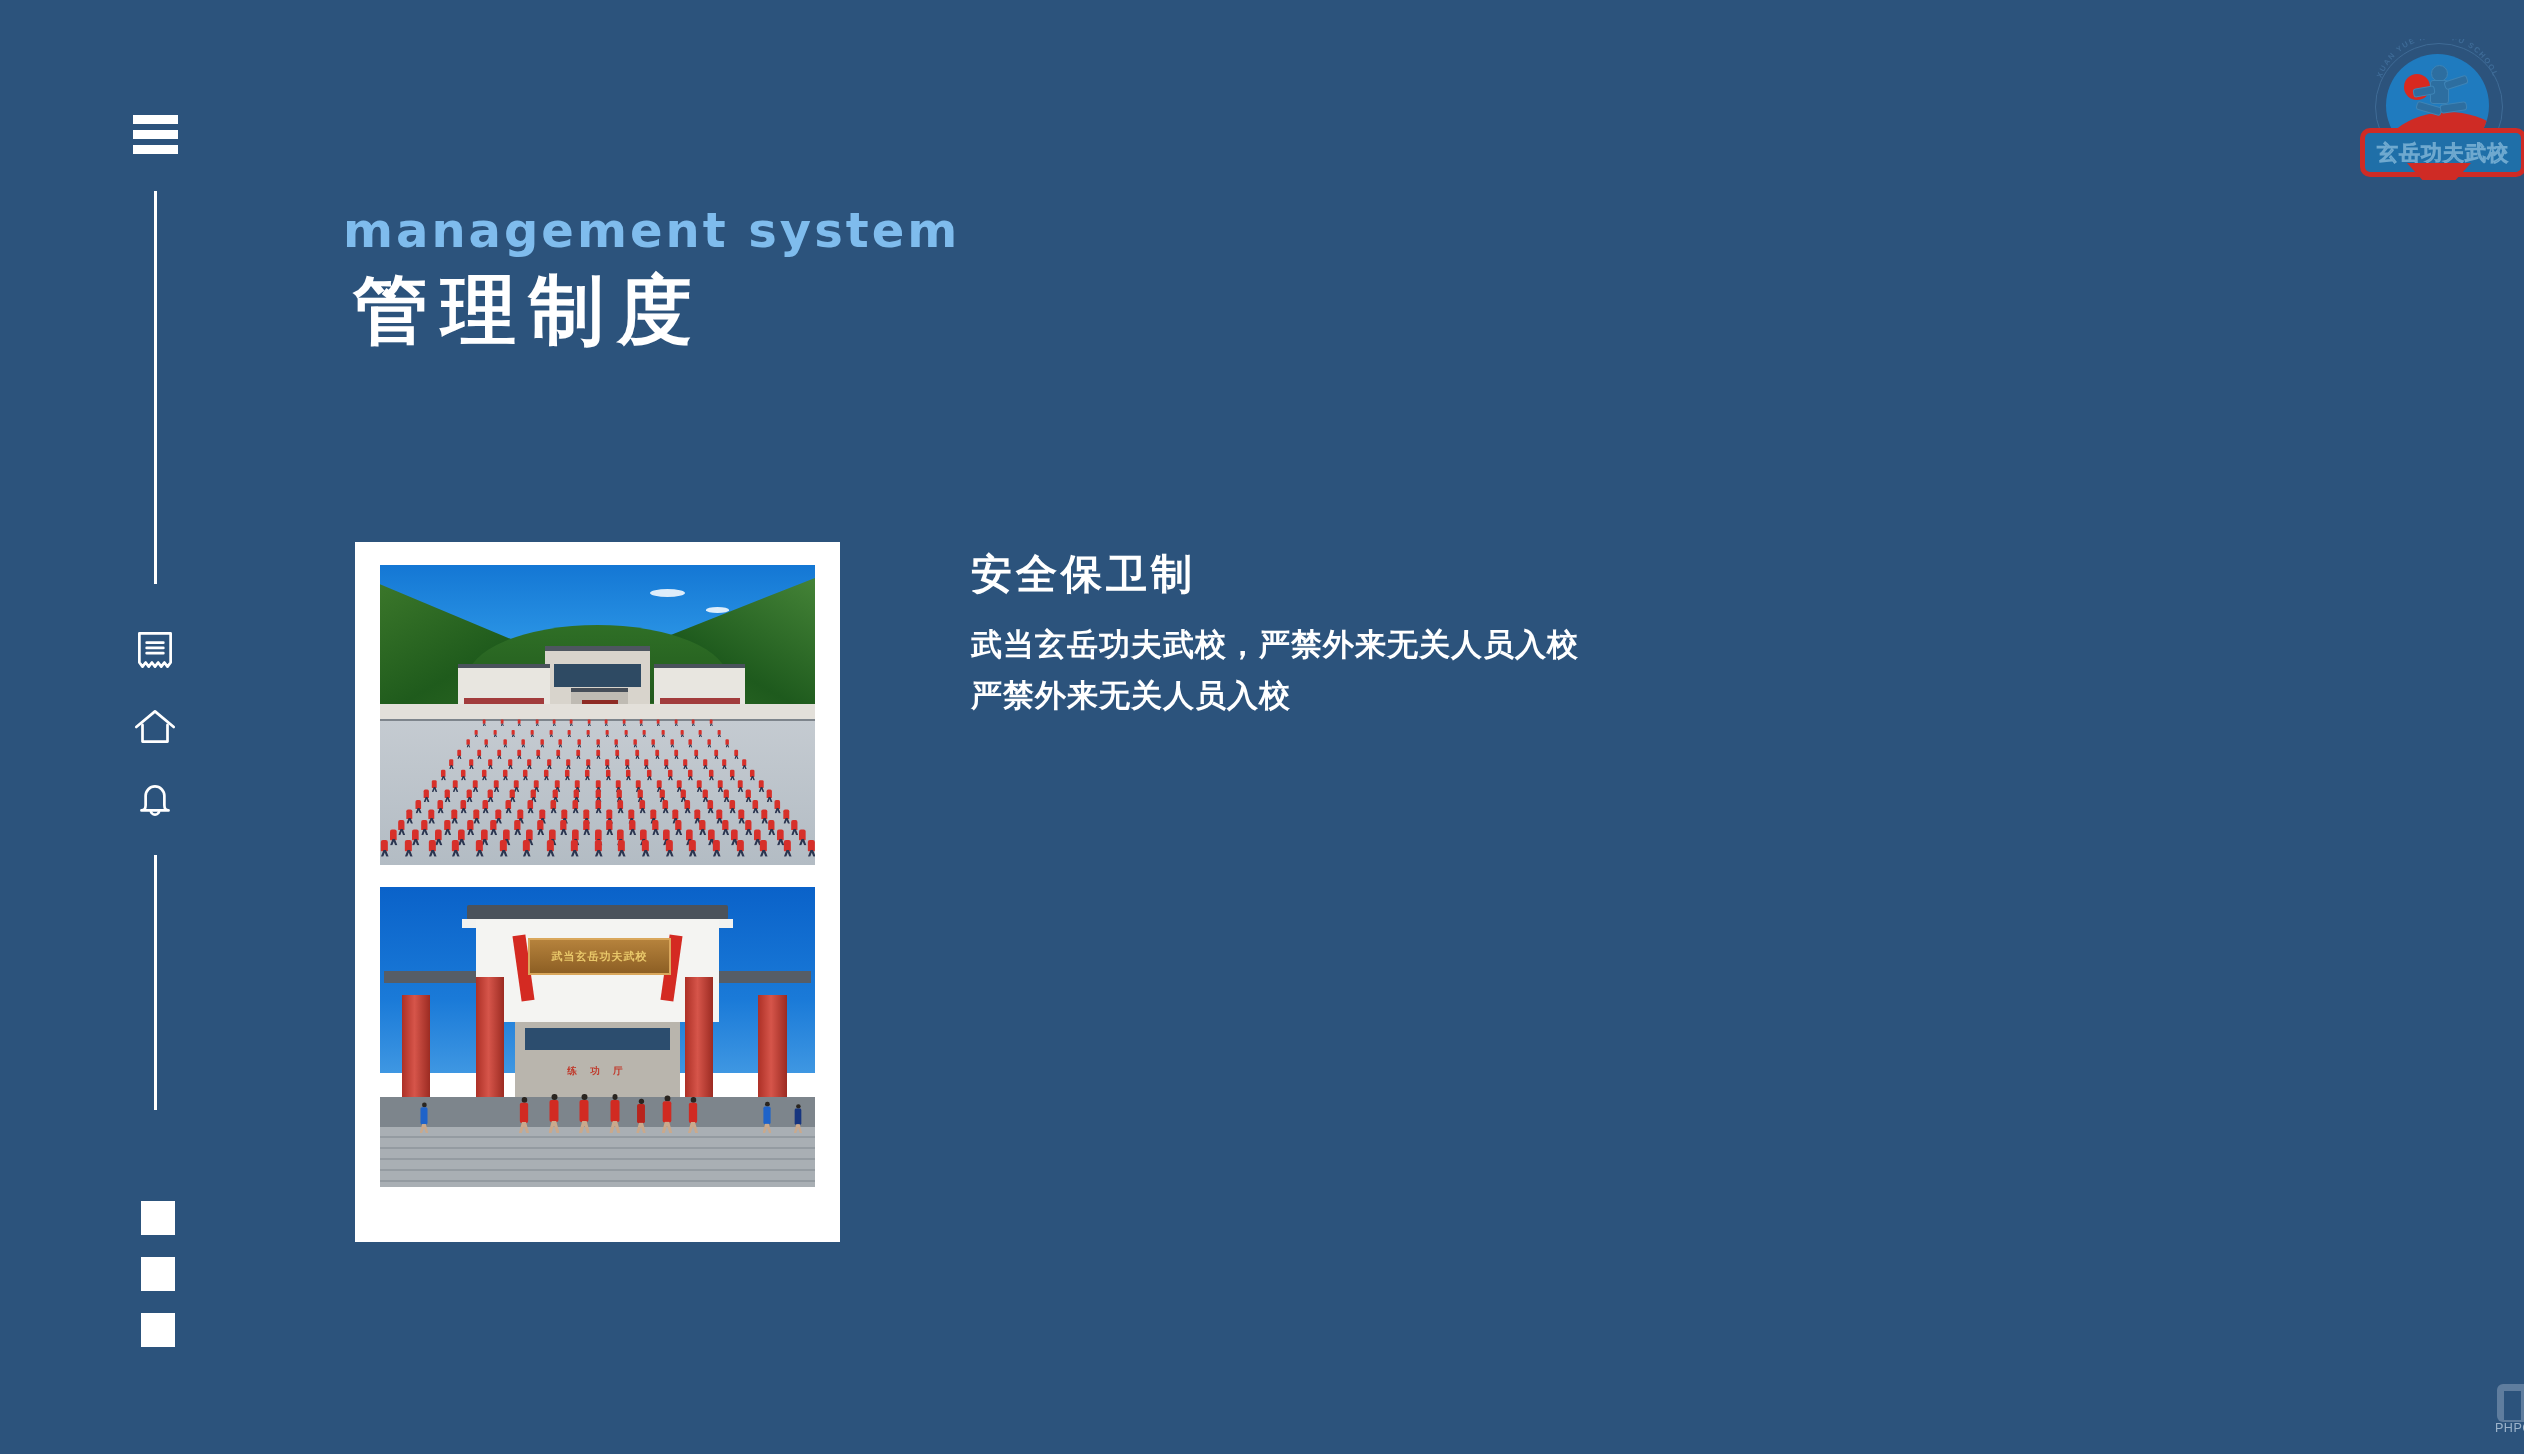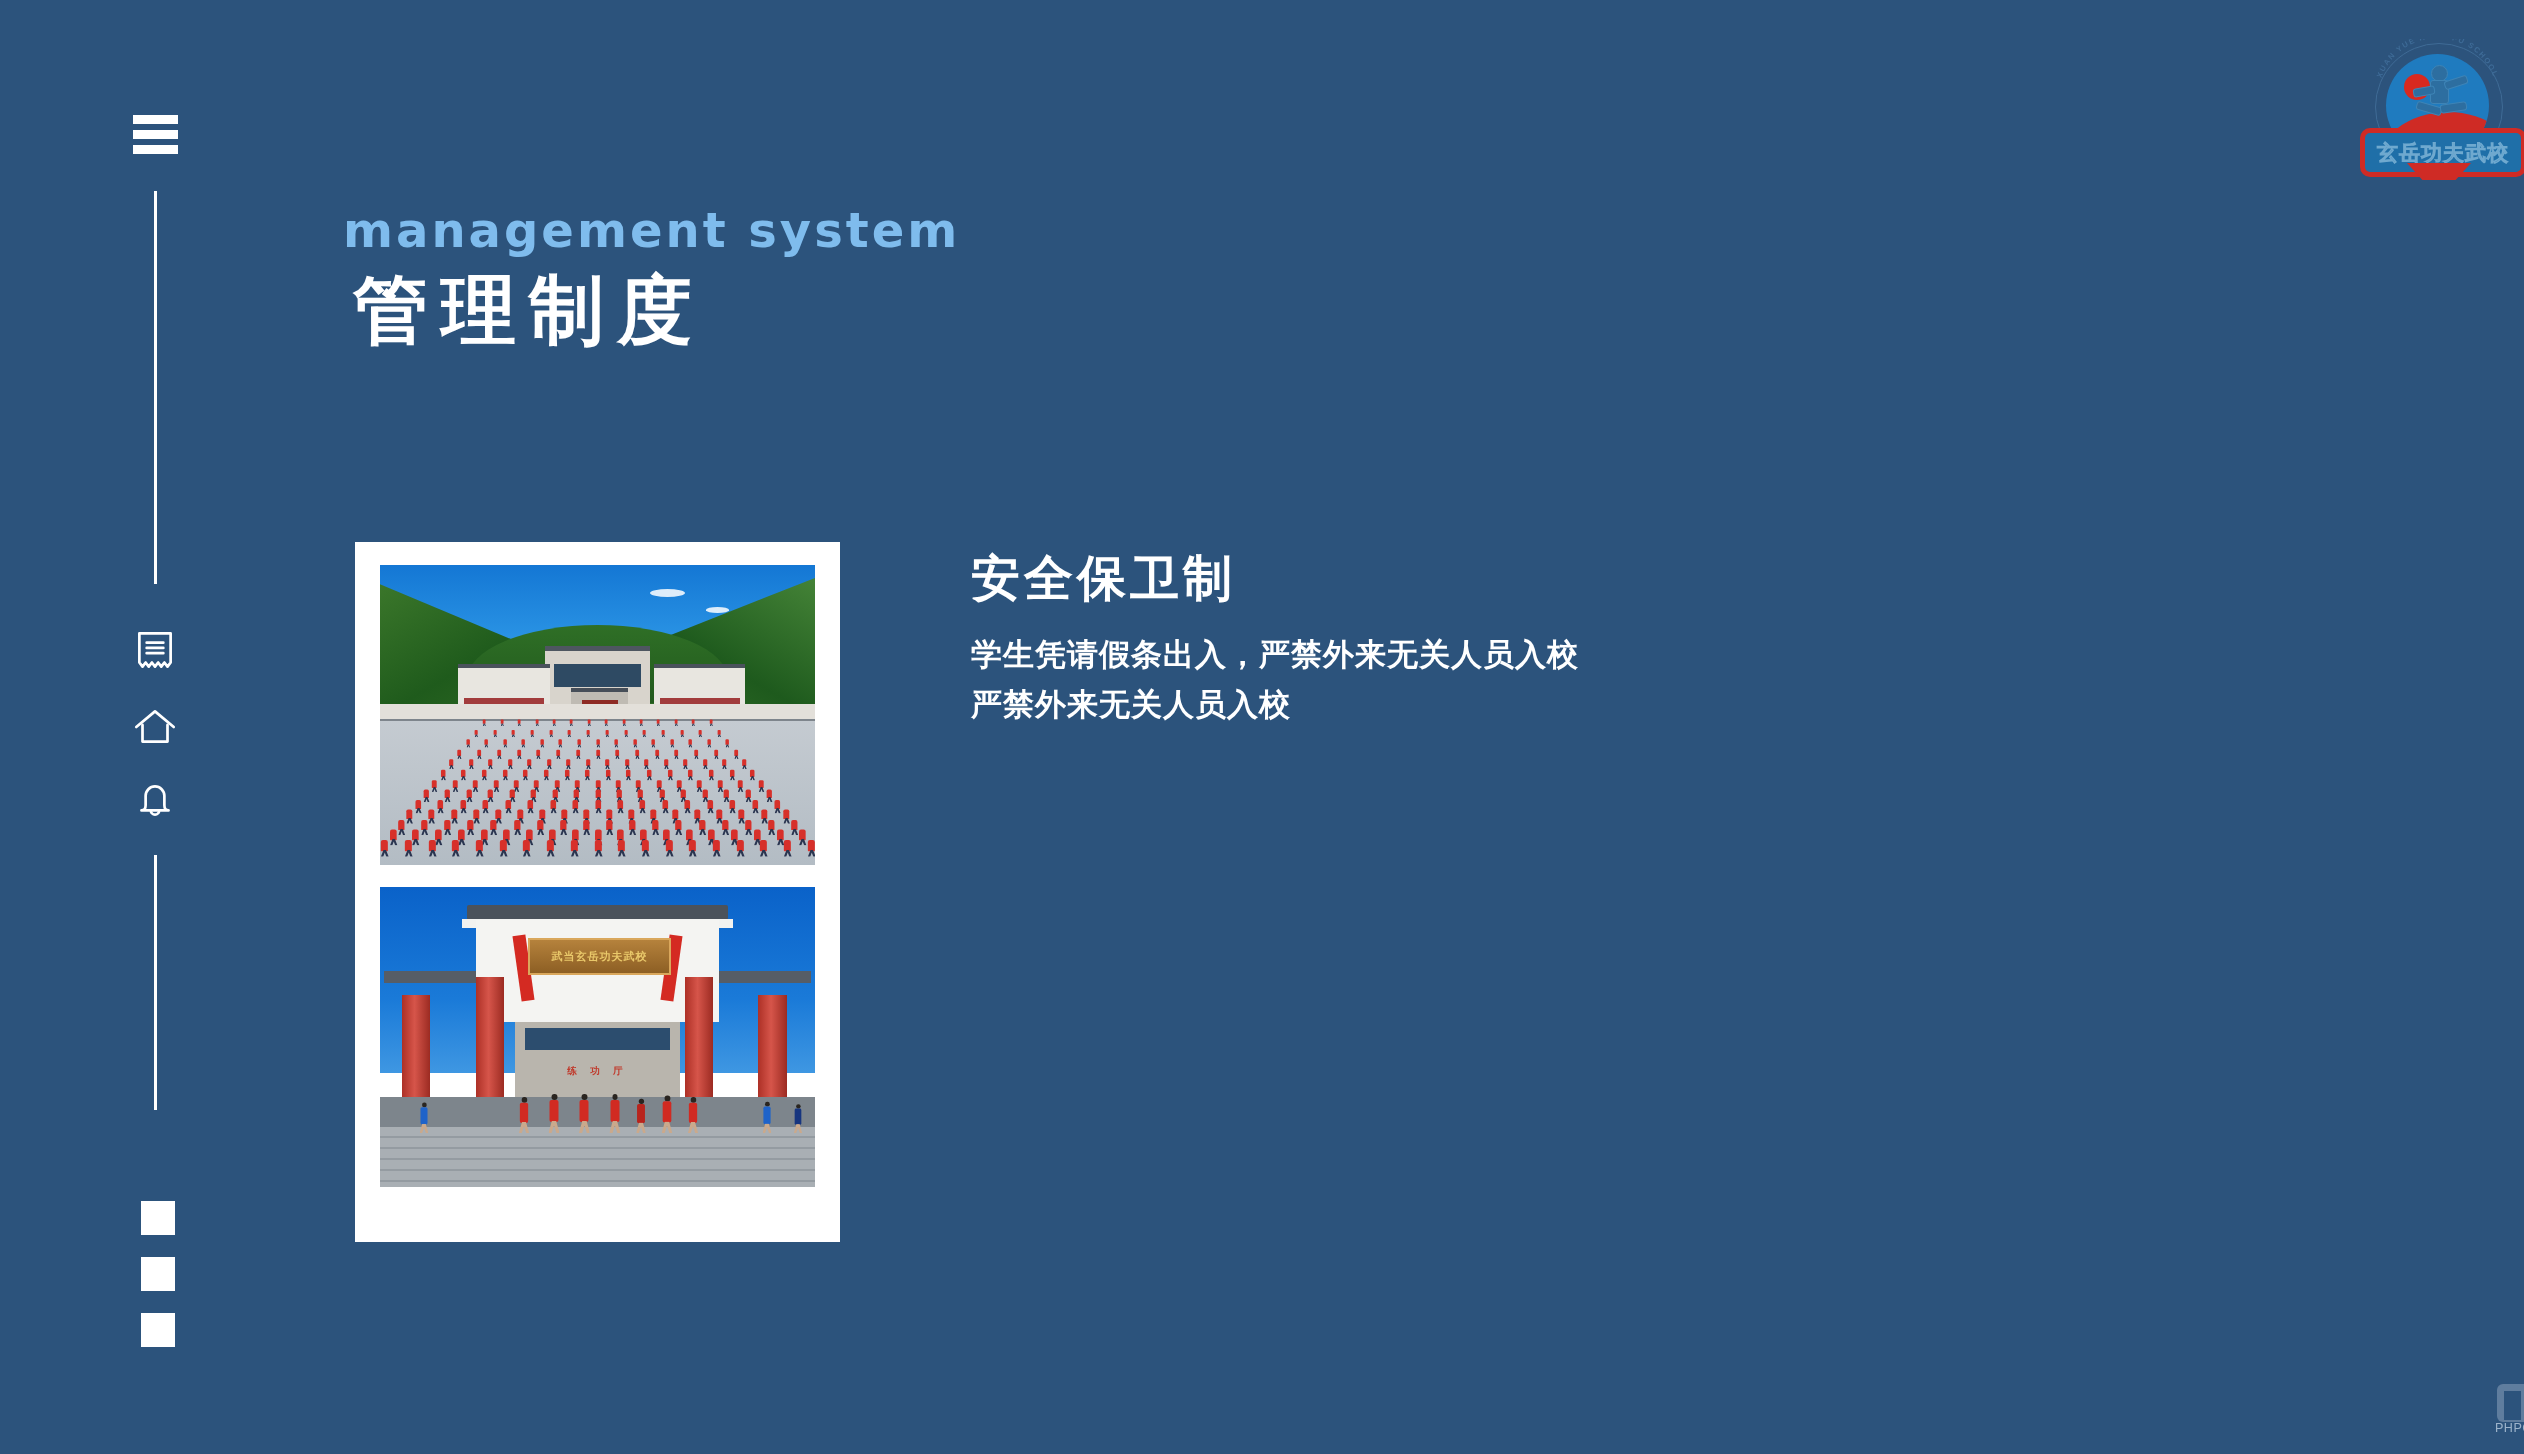"安全保卫制" .body-heading { font-size: 49px -> 41px }
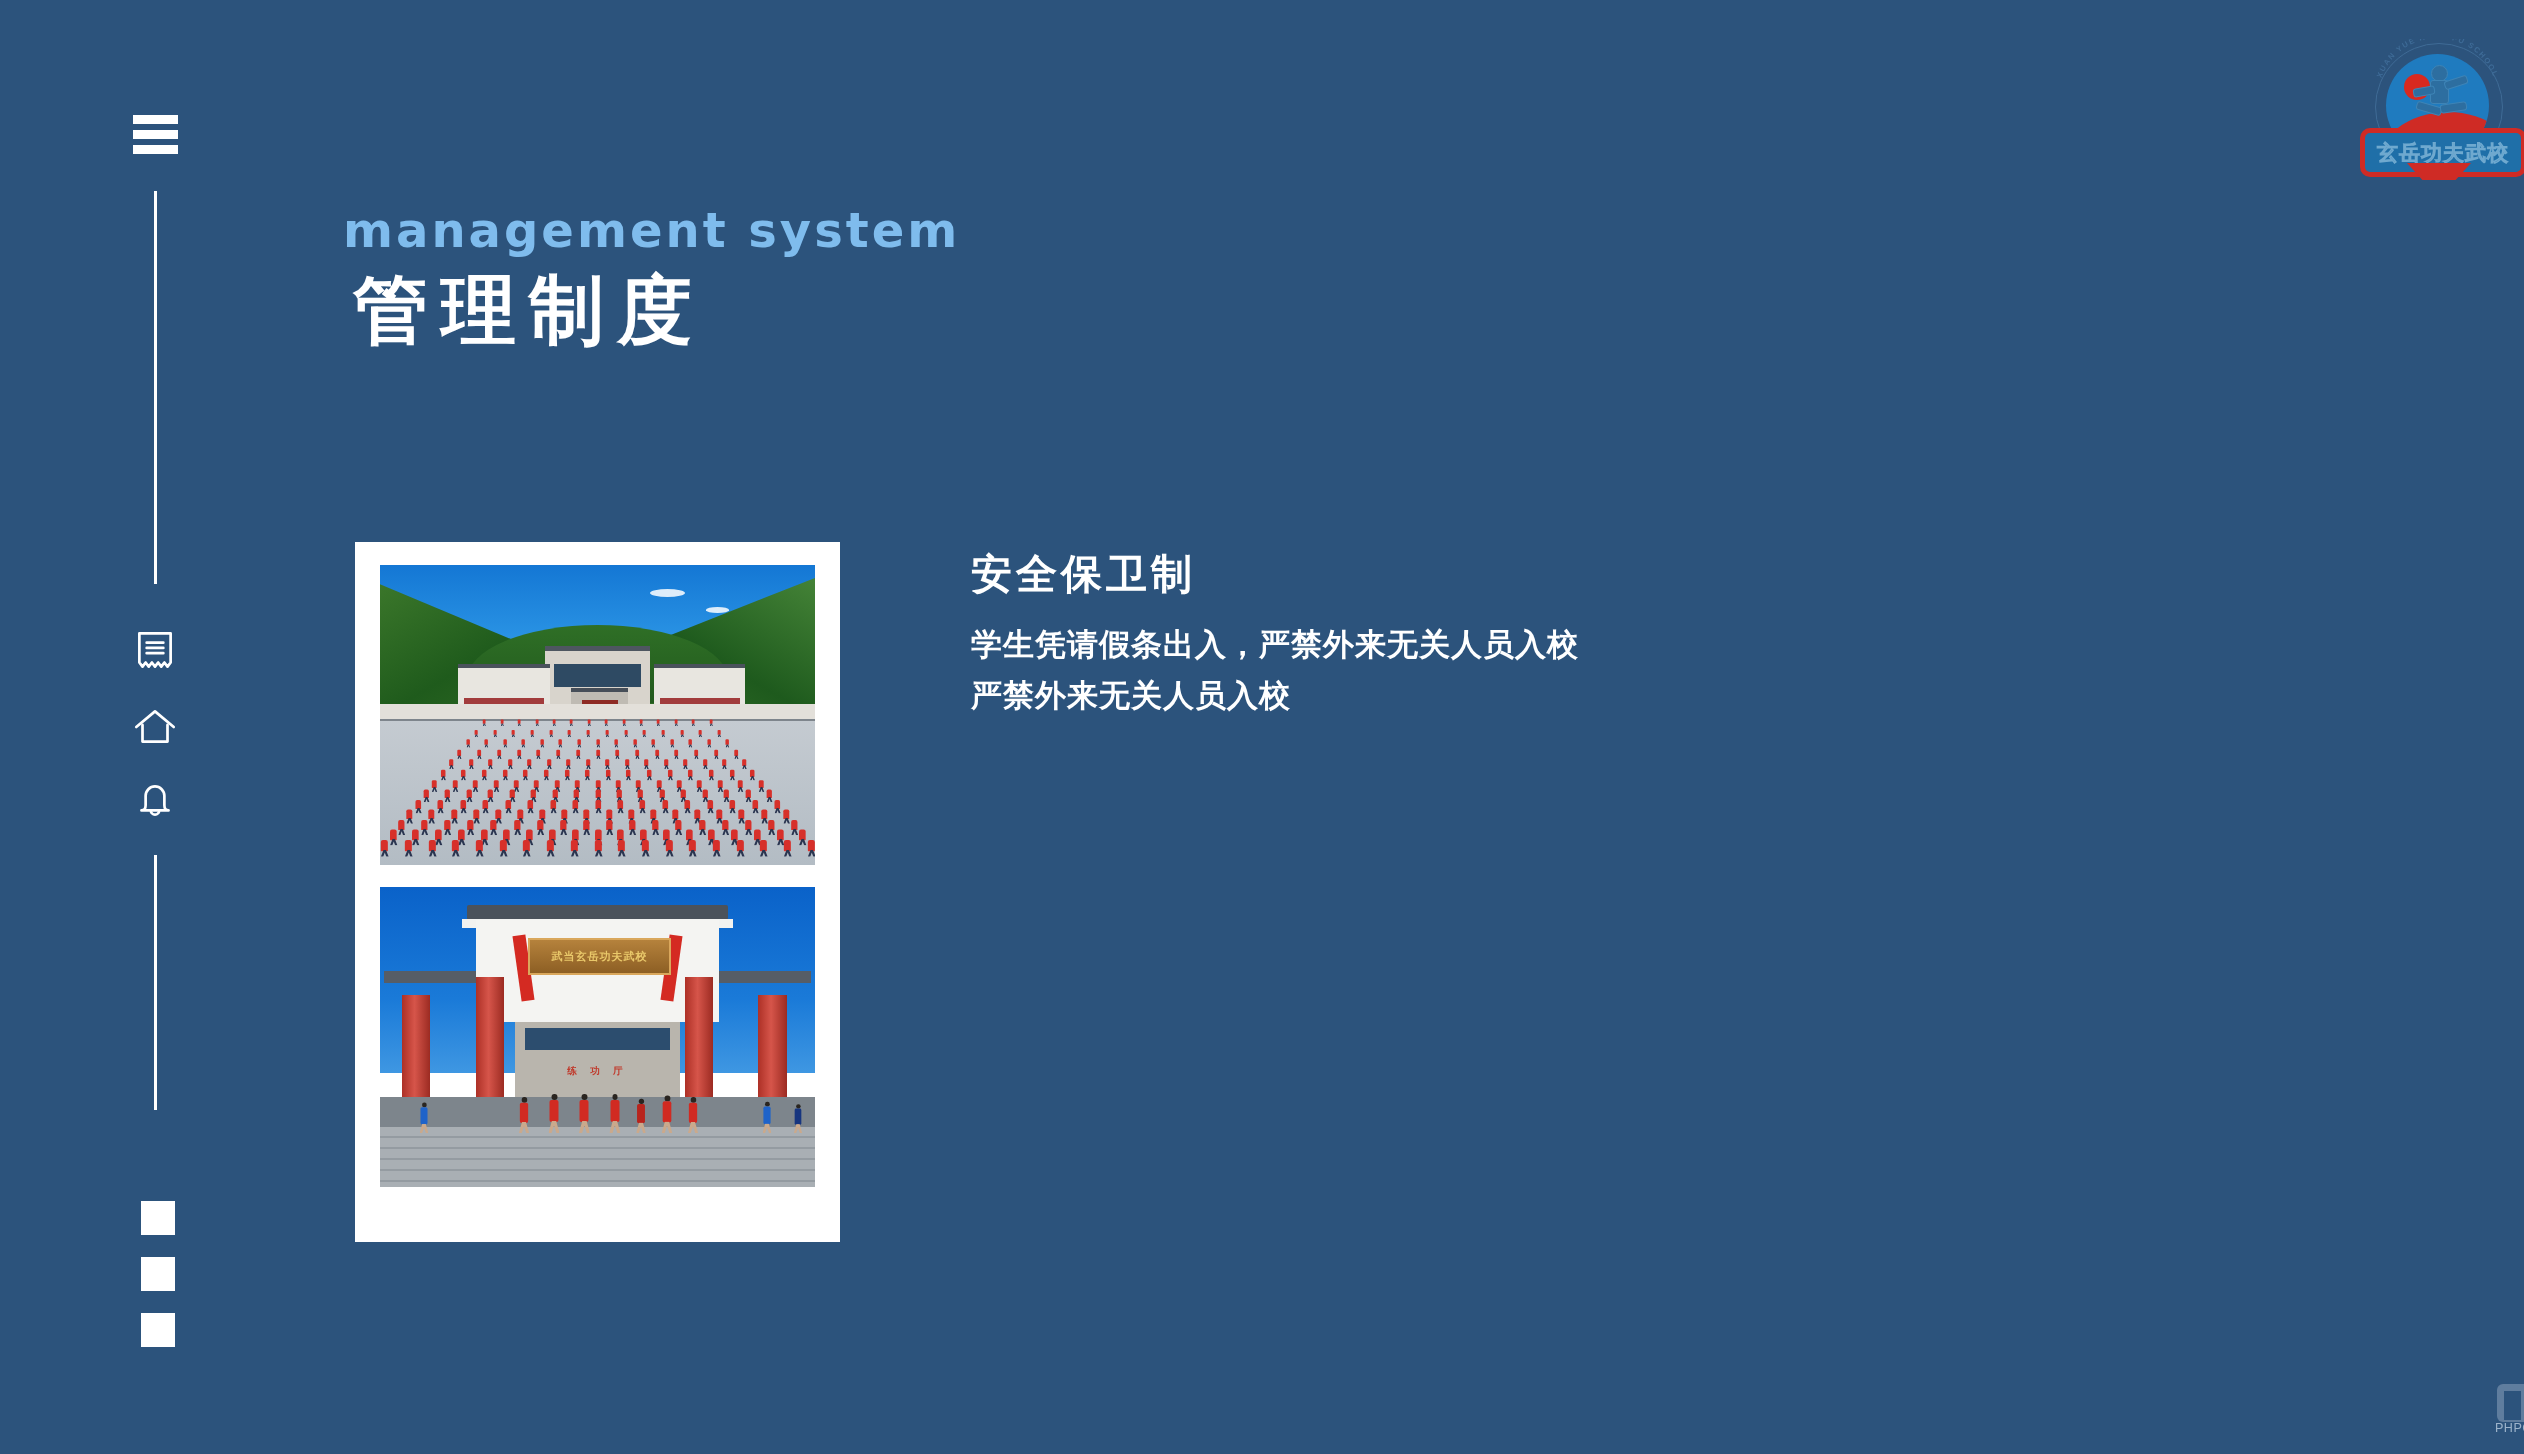"学生凭请假条出入，严禁外来无关人员入校" span { text: 学生凭请假条出入 -> 武当玄岳功夫武校 }
